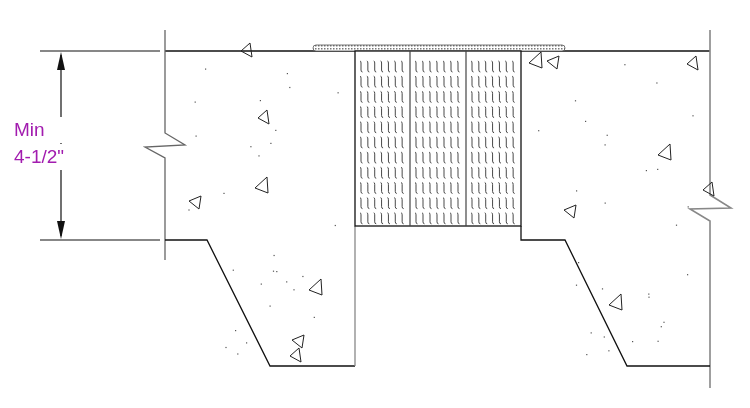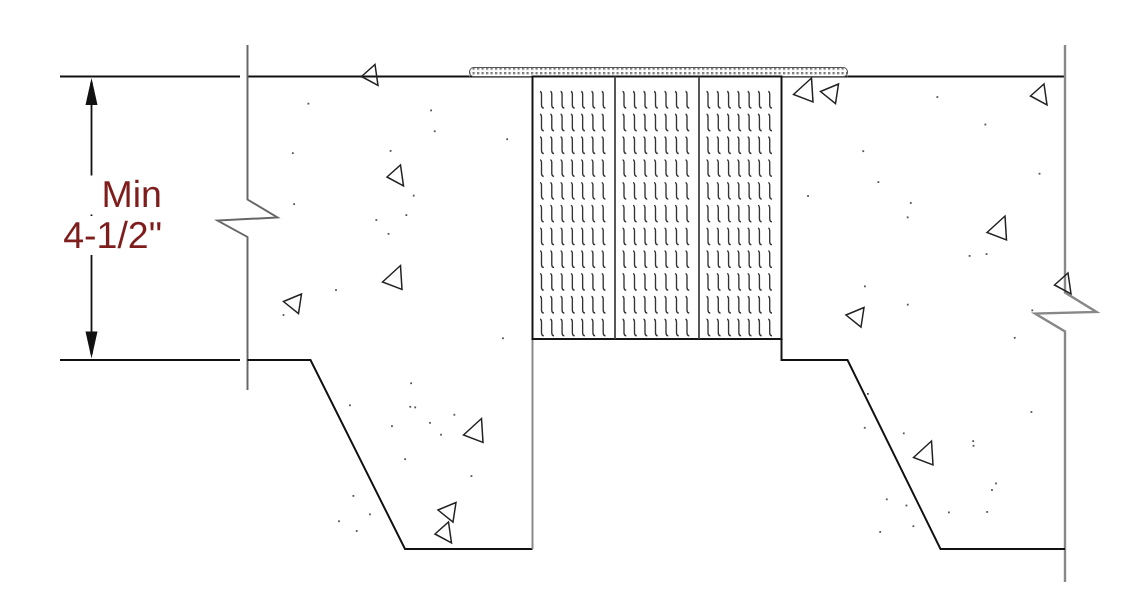"Min" .dim-label { color: #7f1d1d -> #a21caf; font-size: 25px -> 19px; text-align: right -> left }
